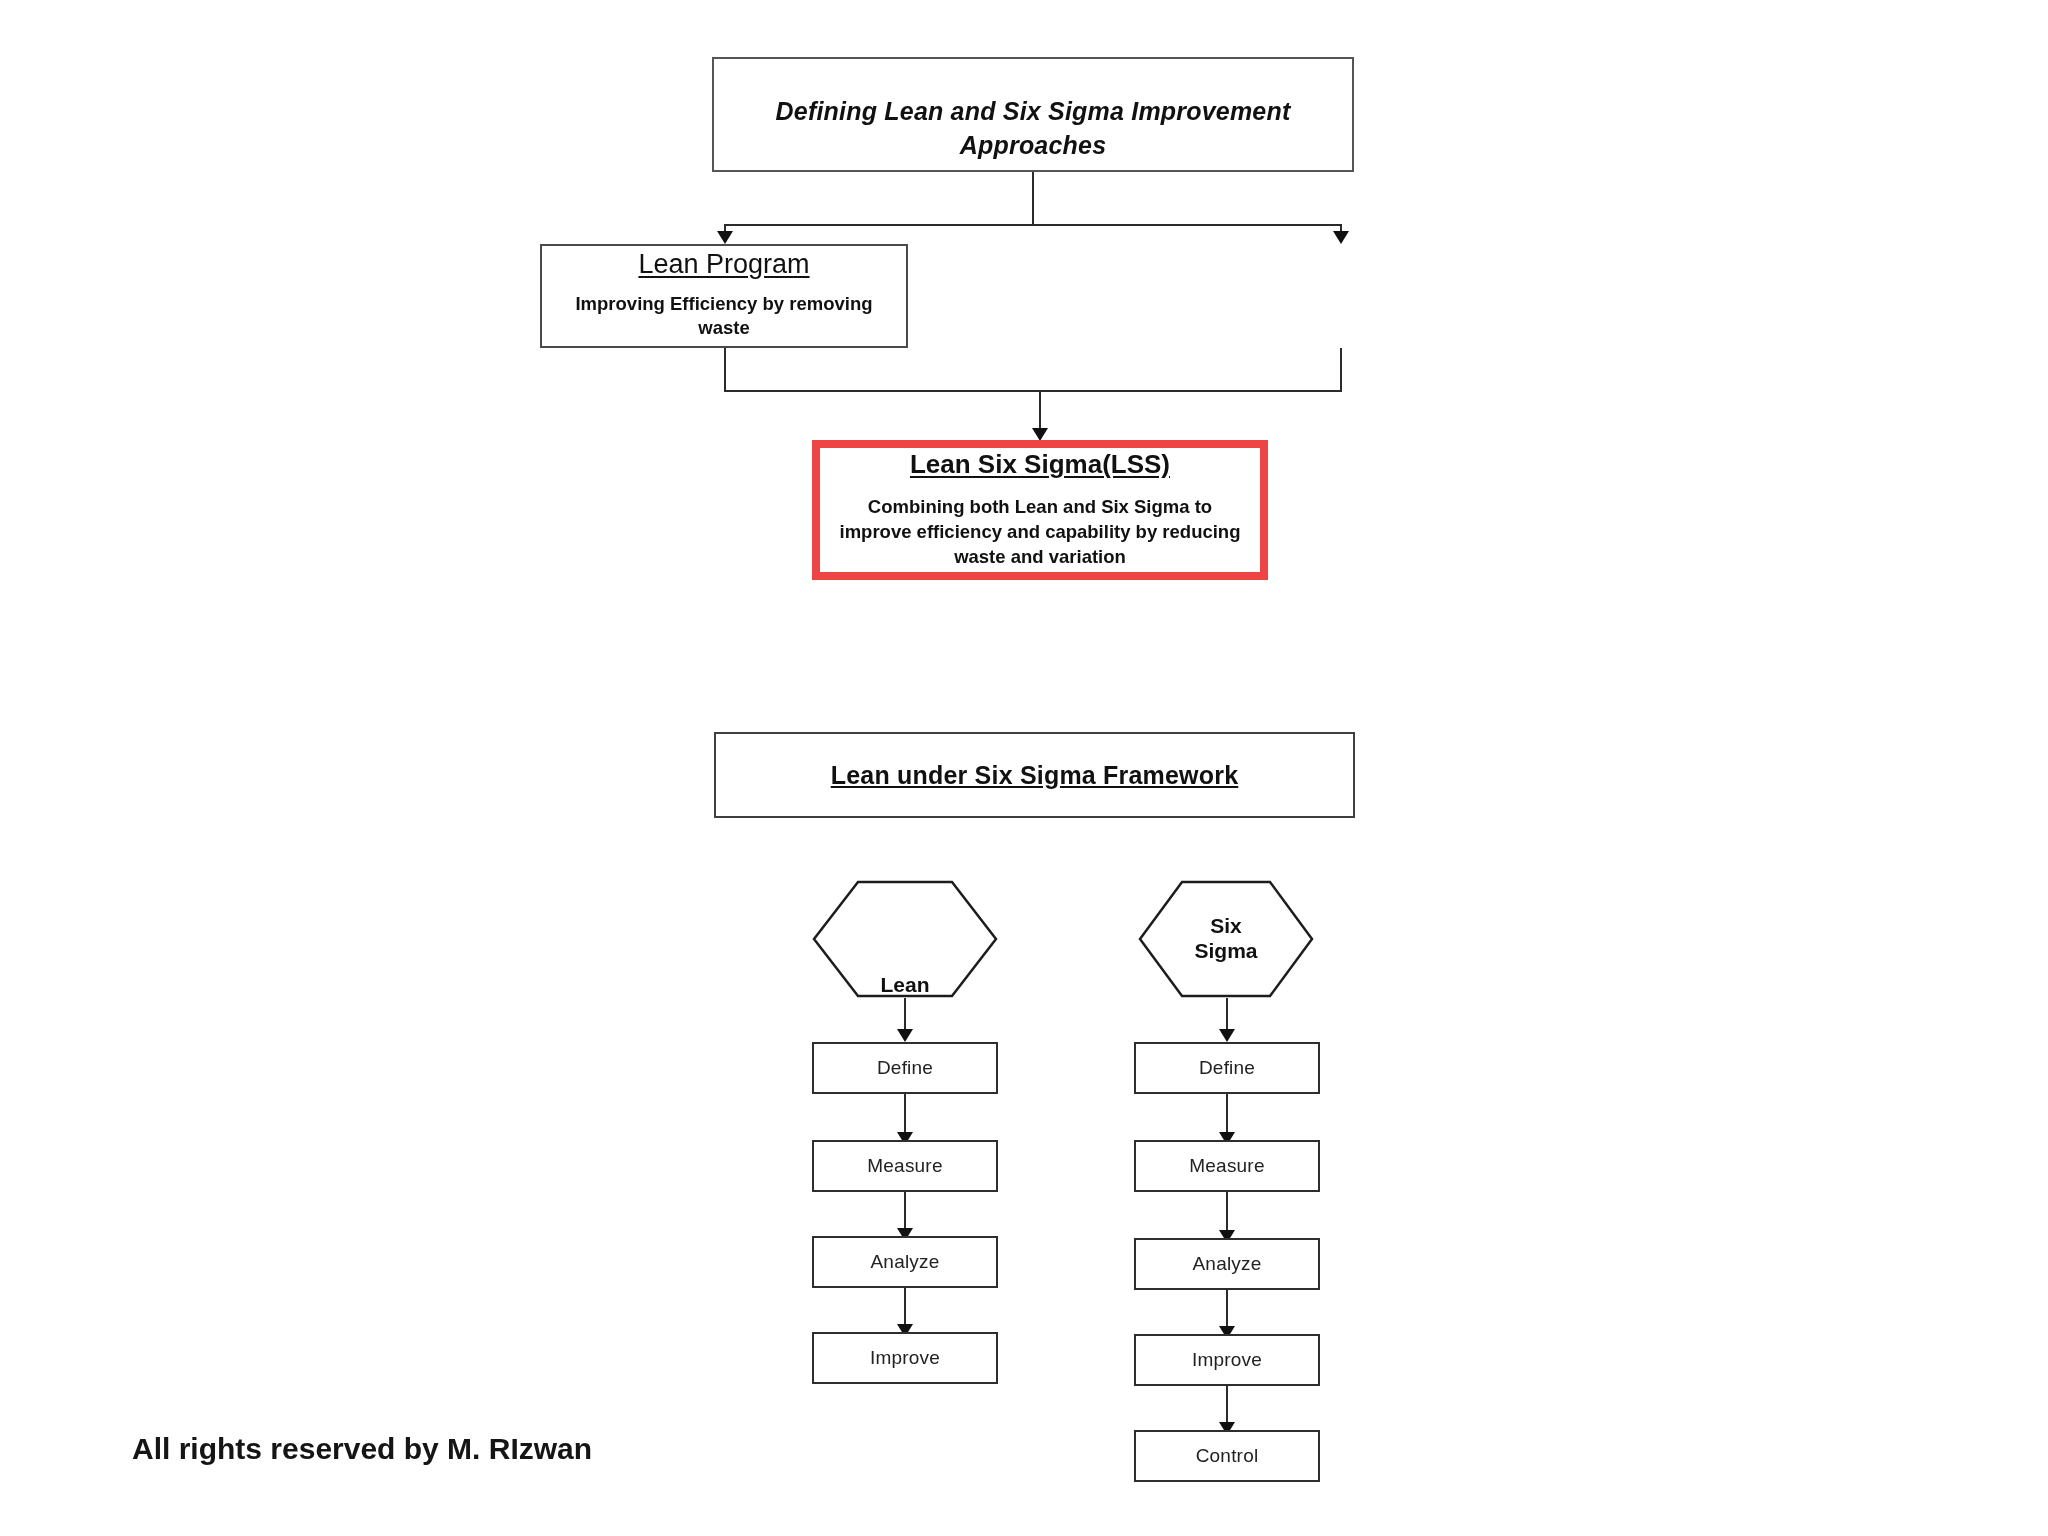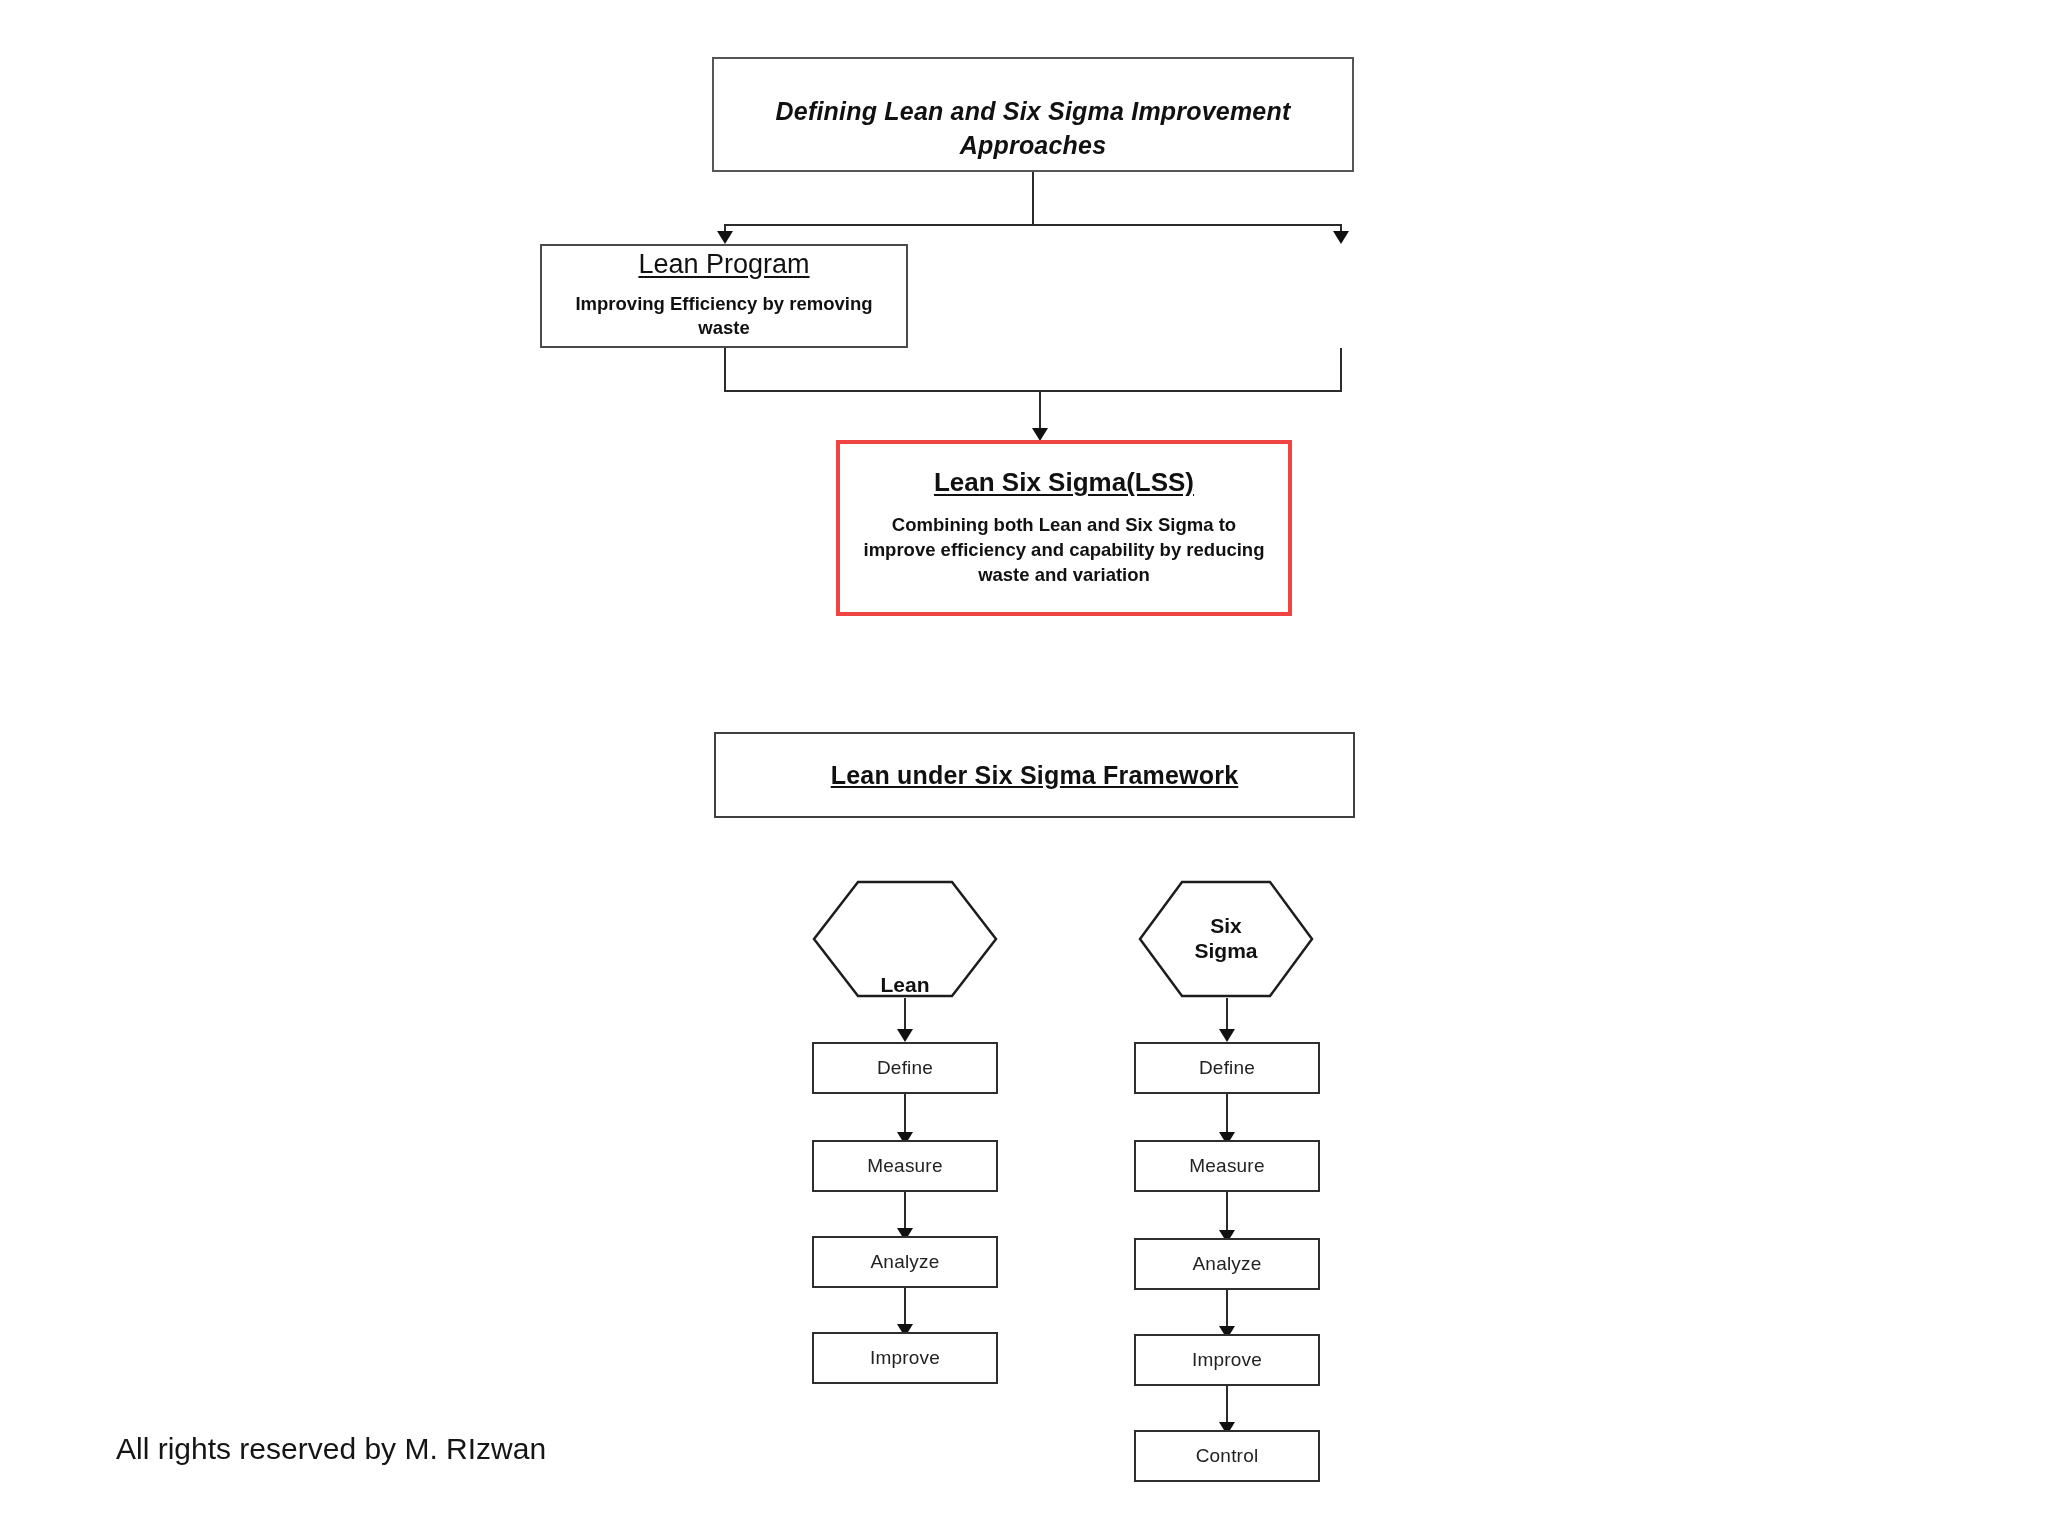"Lean Six Sigma(LSS)" #lss-box { border: 4px solid #ef4444 -> 8px solid #ef4444; height: 176px -> 140px; margin-left: 24px -> none }
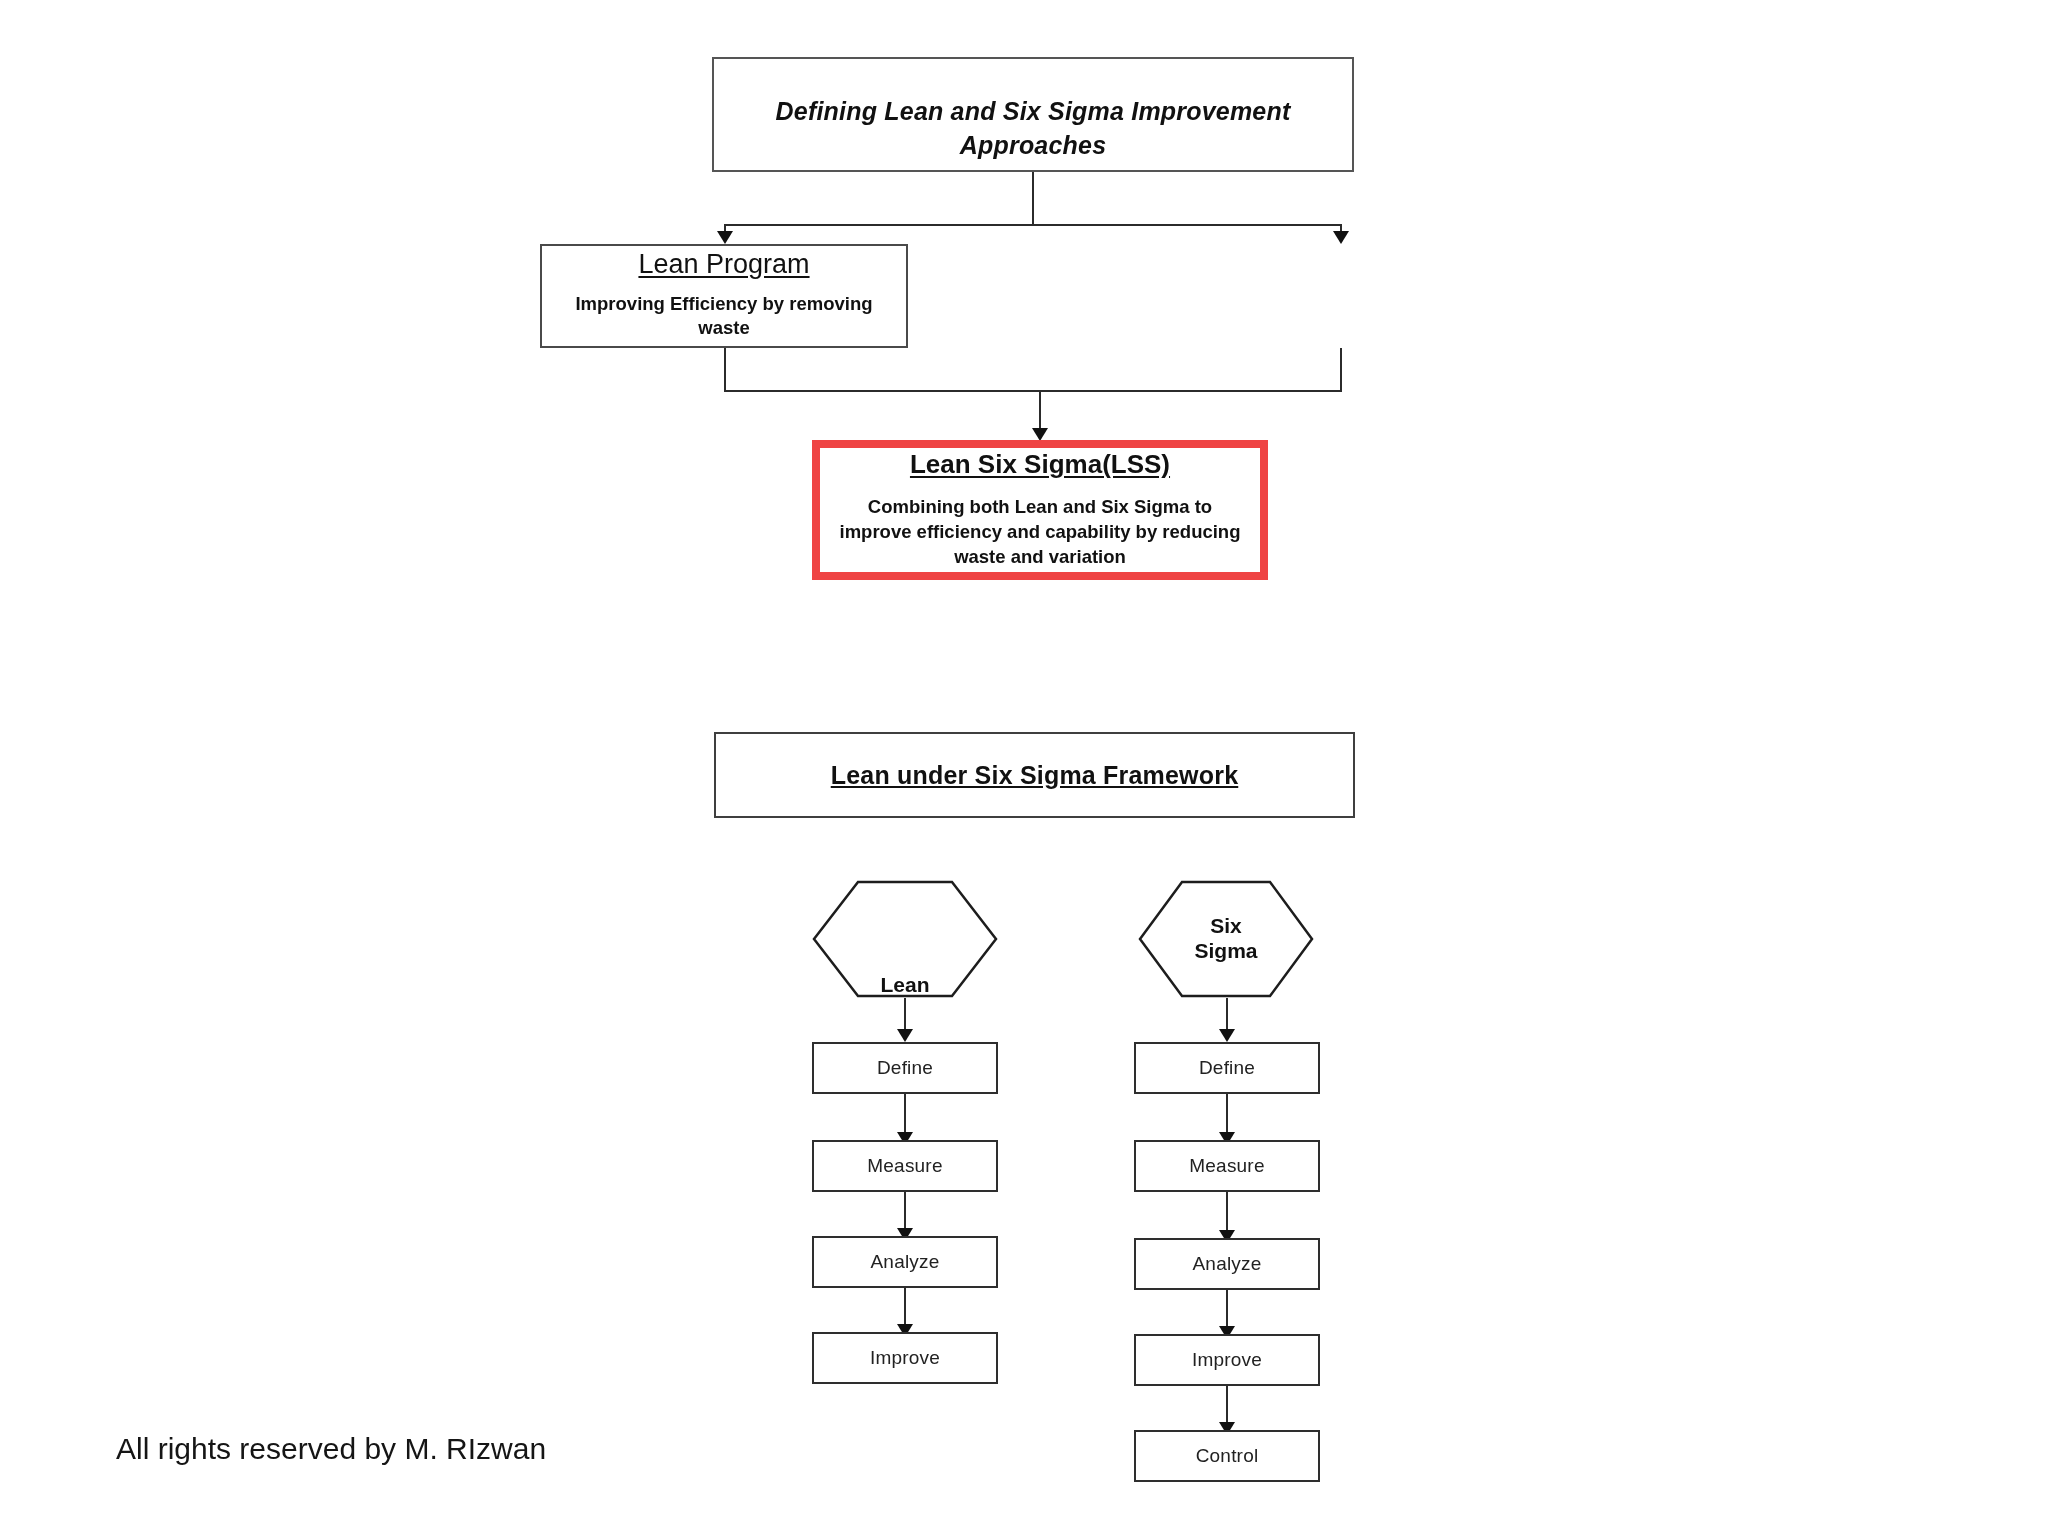"All rights reserved by M." #footer-credit { font-weight: 400 -> 700; left: 116px -> 132px }
